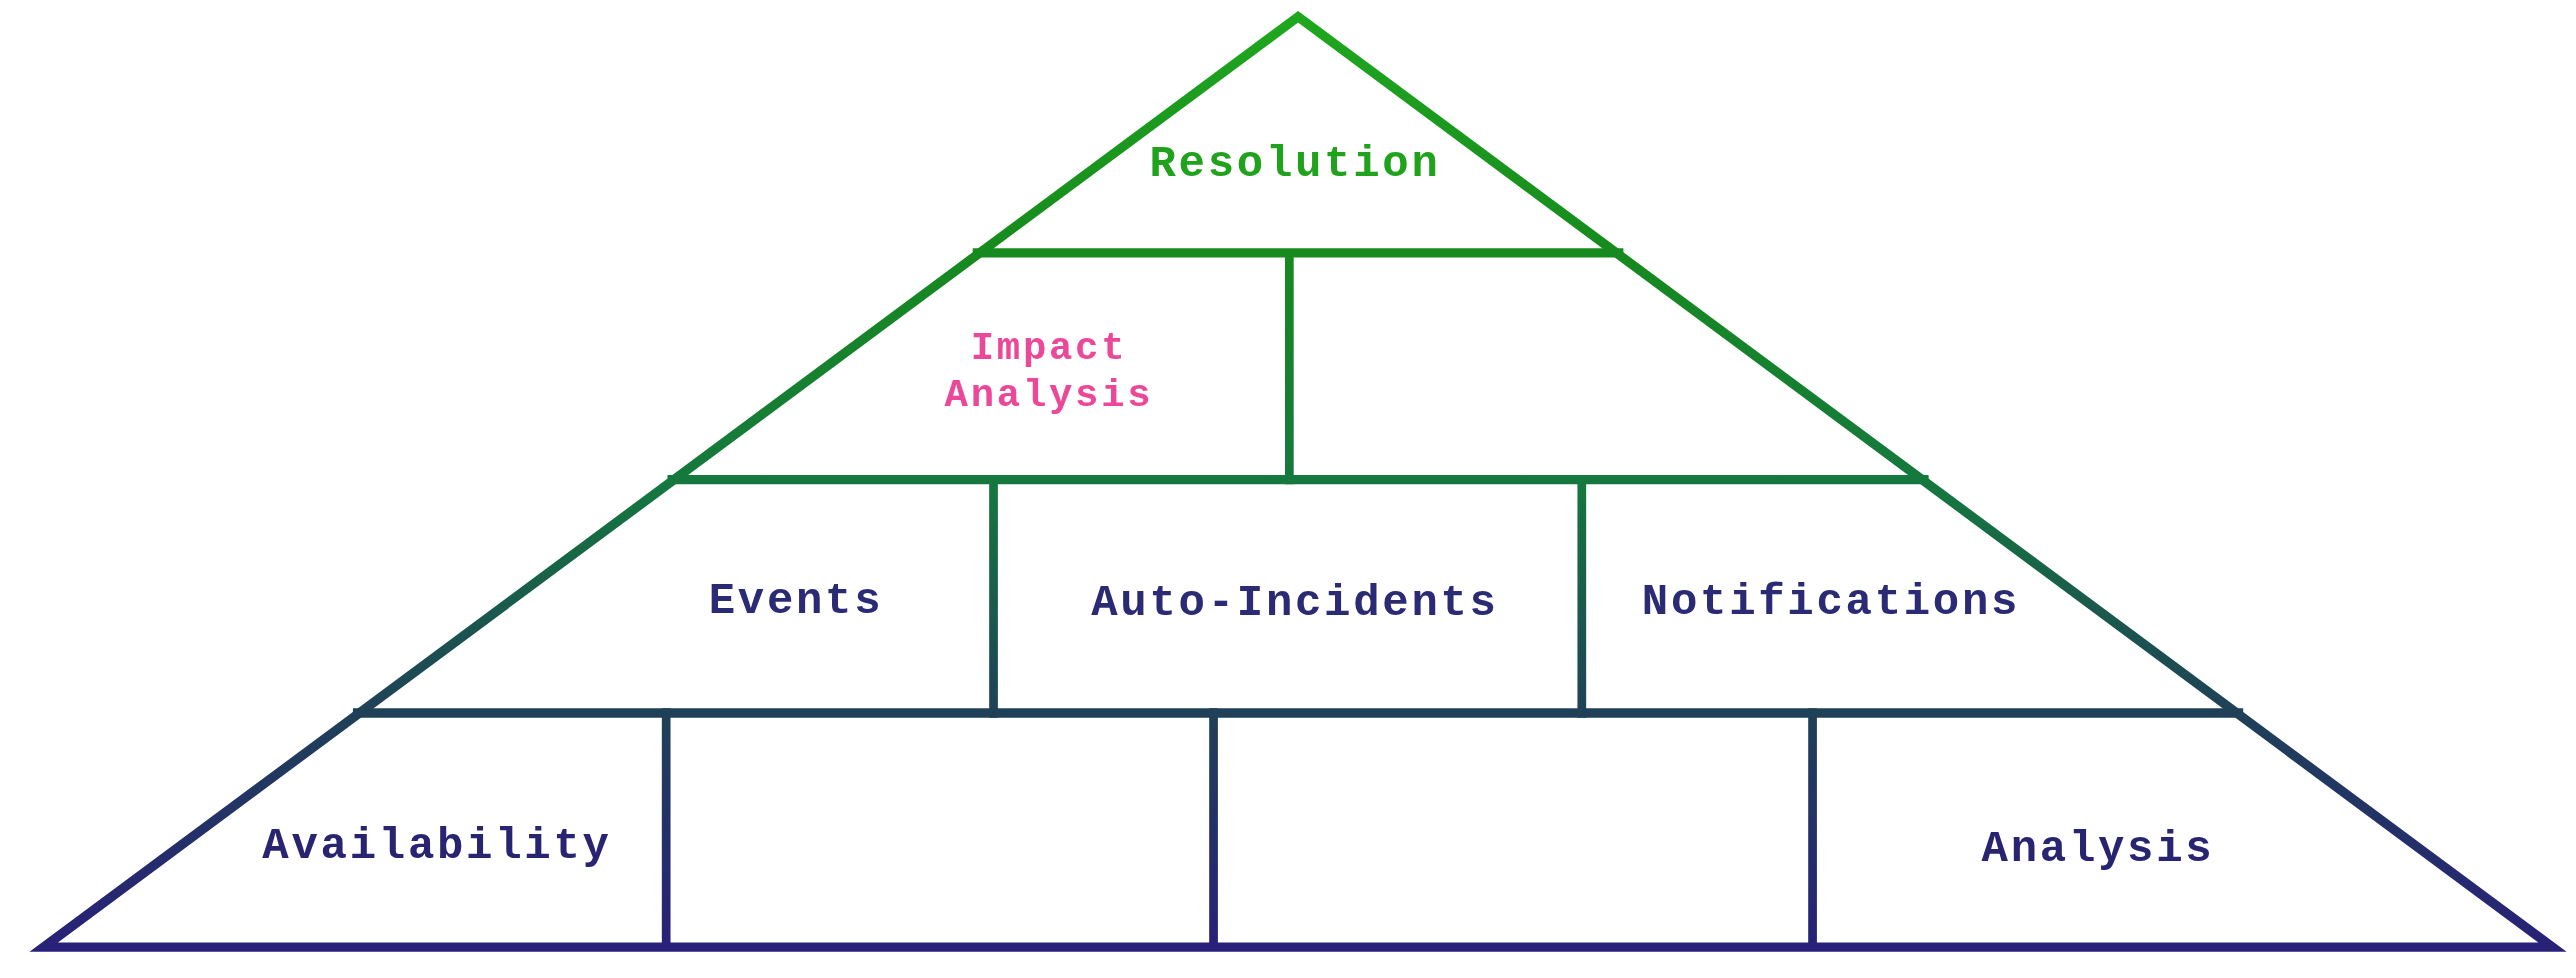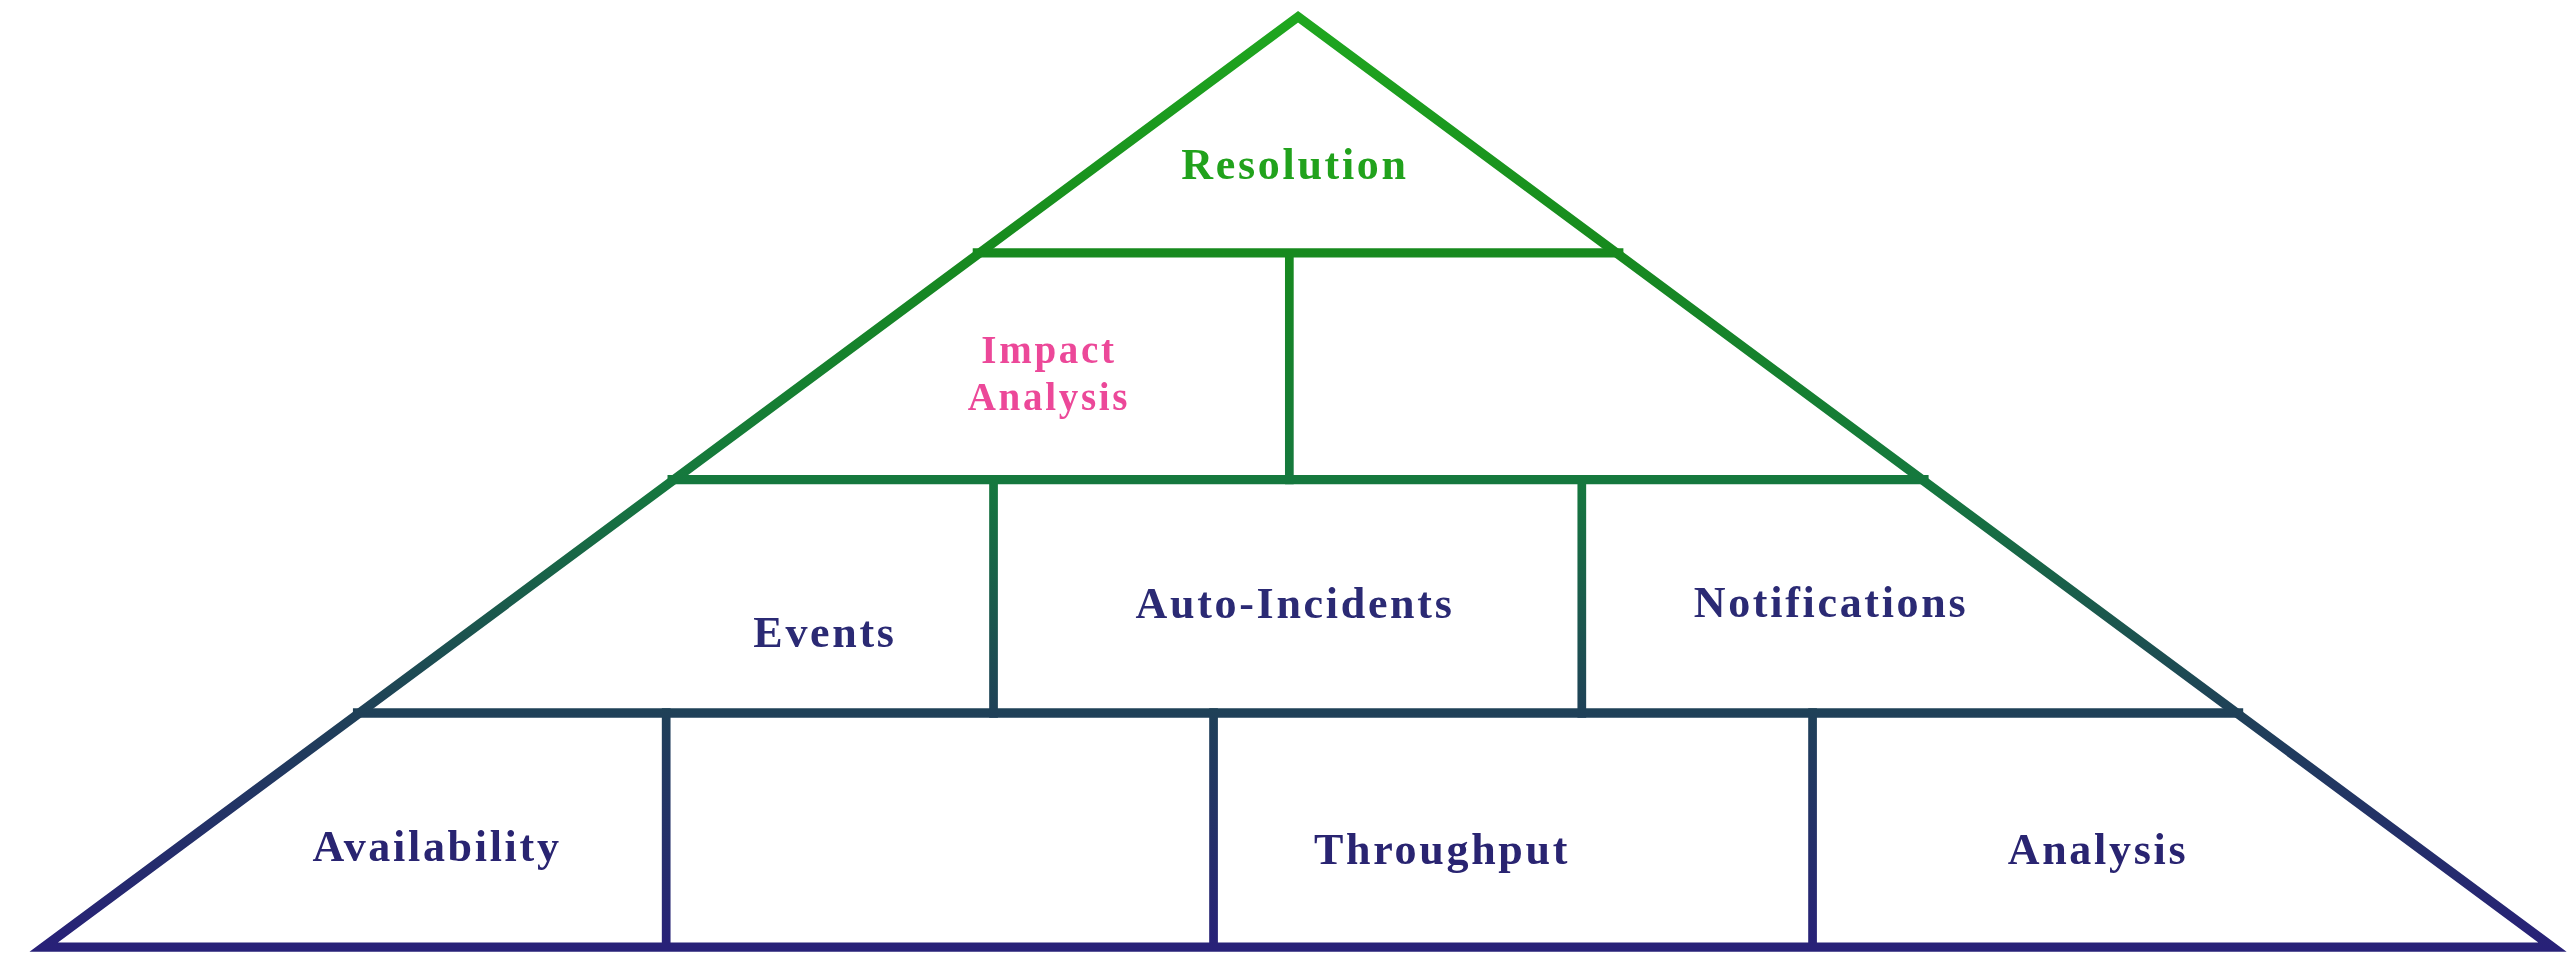"Resolution" .stage { font-family: Liberation Serif, serif -> Liberation Mono, monospace }
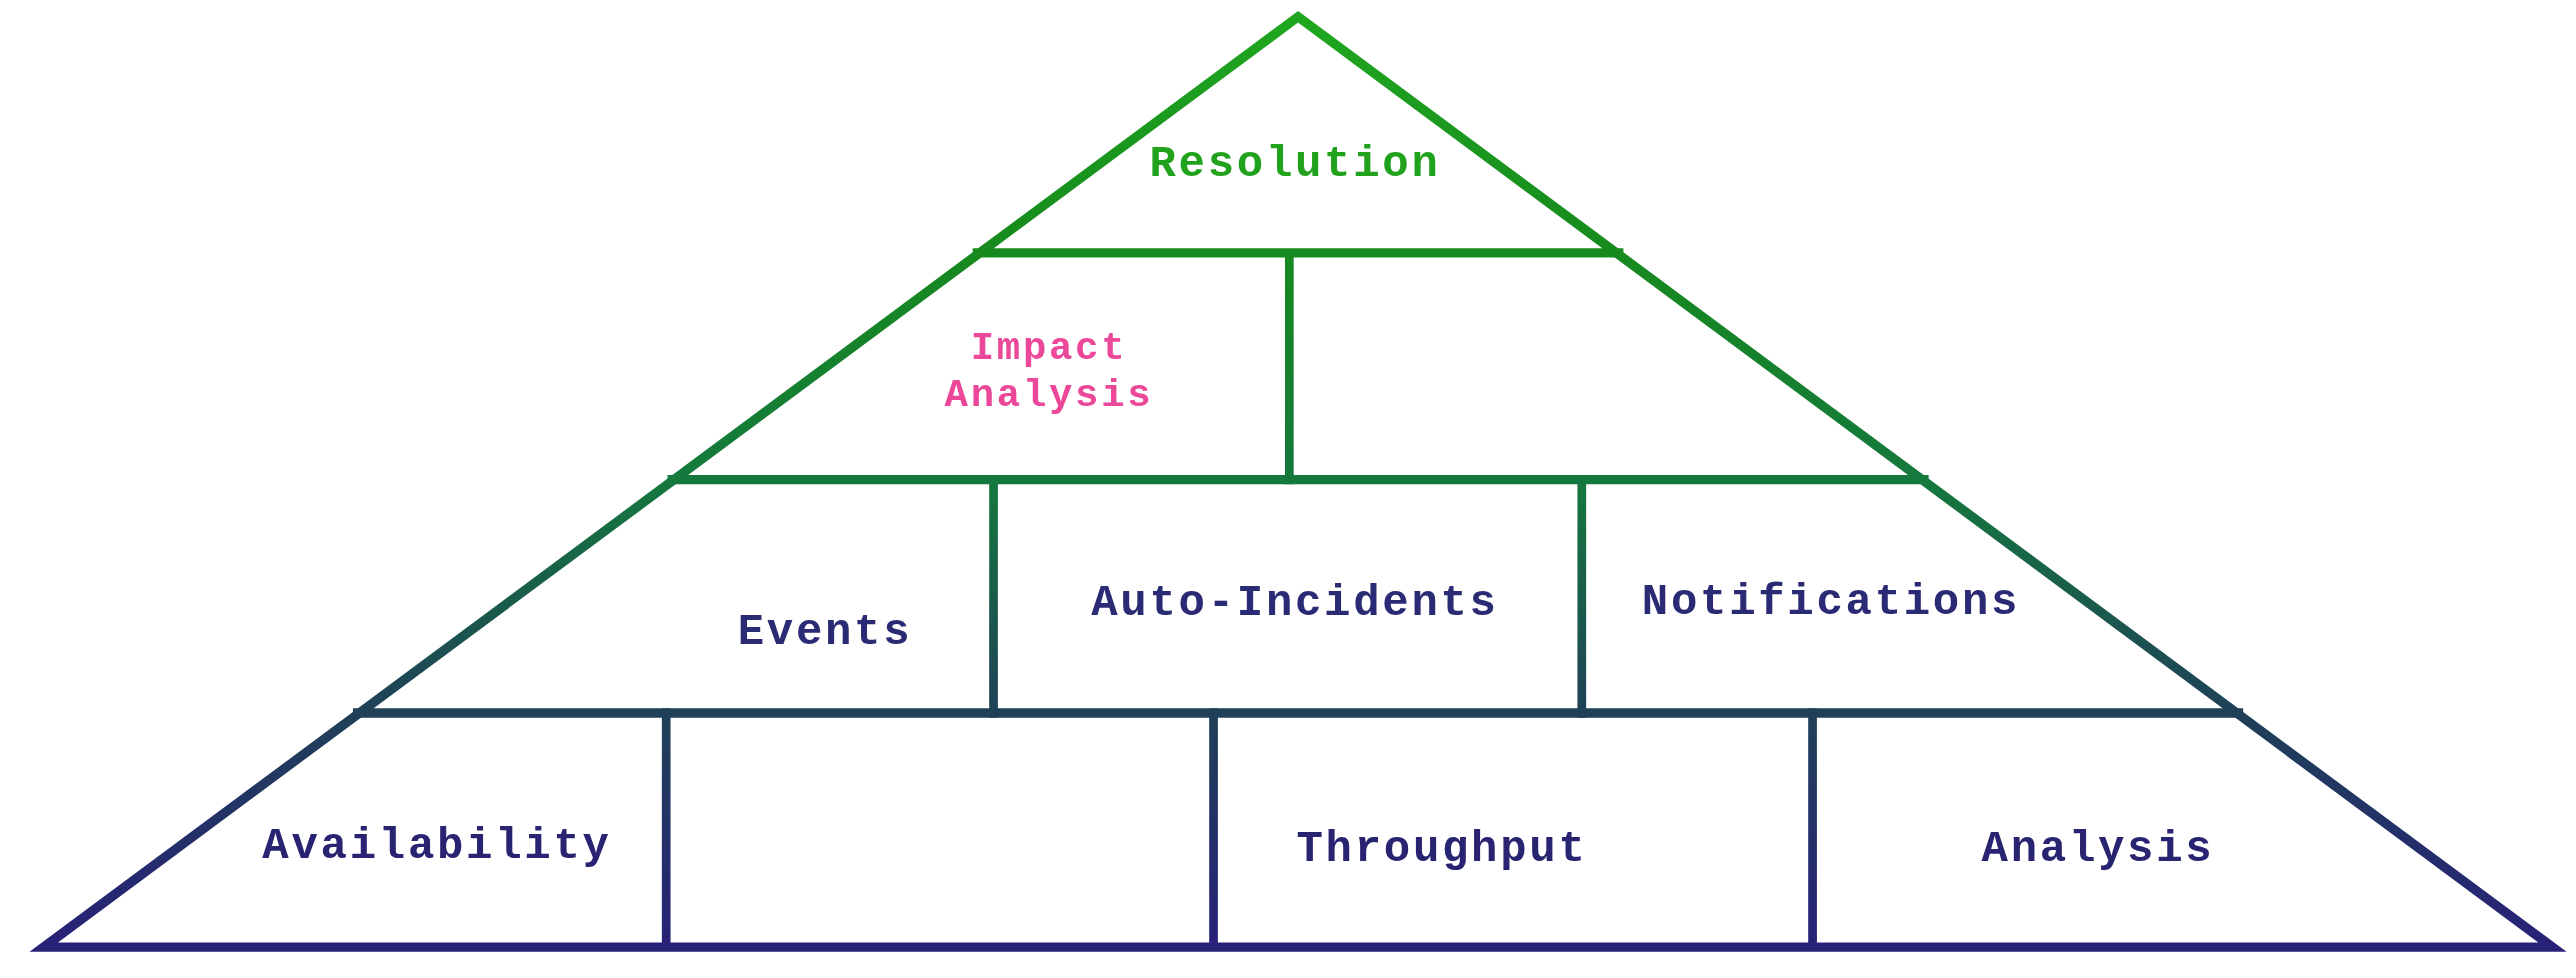"Events" div.cell-label { left: 825px -> 796px; margin-top: 31px -> none }
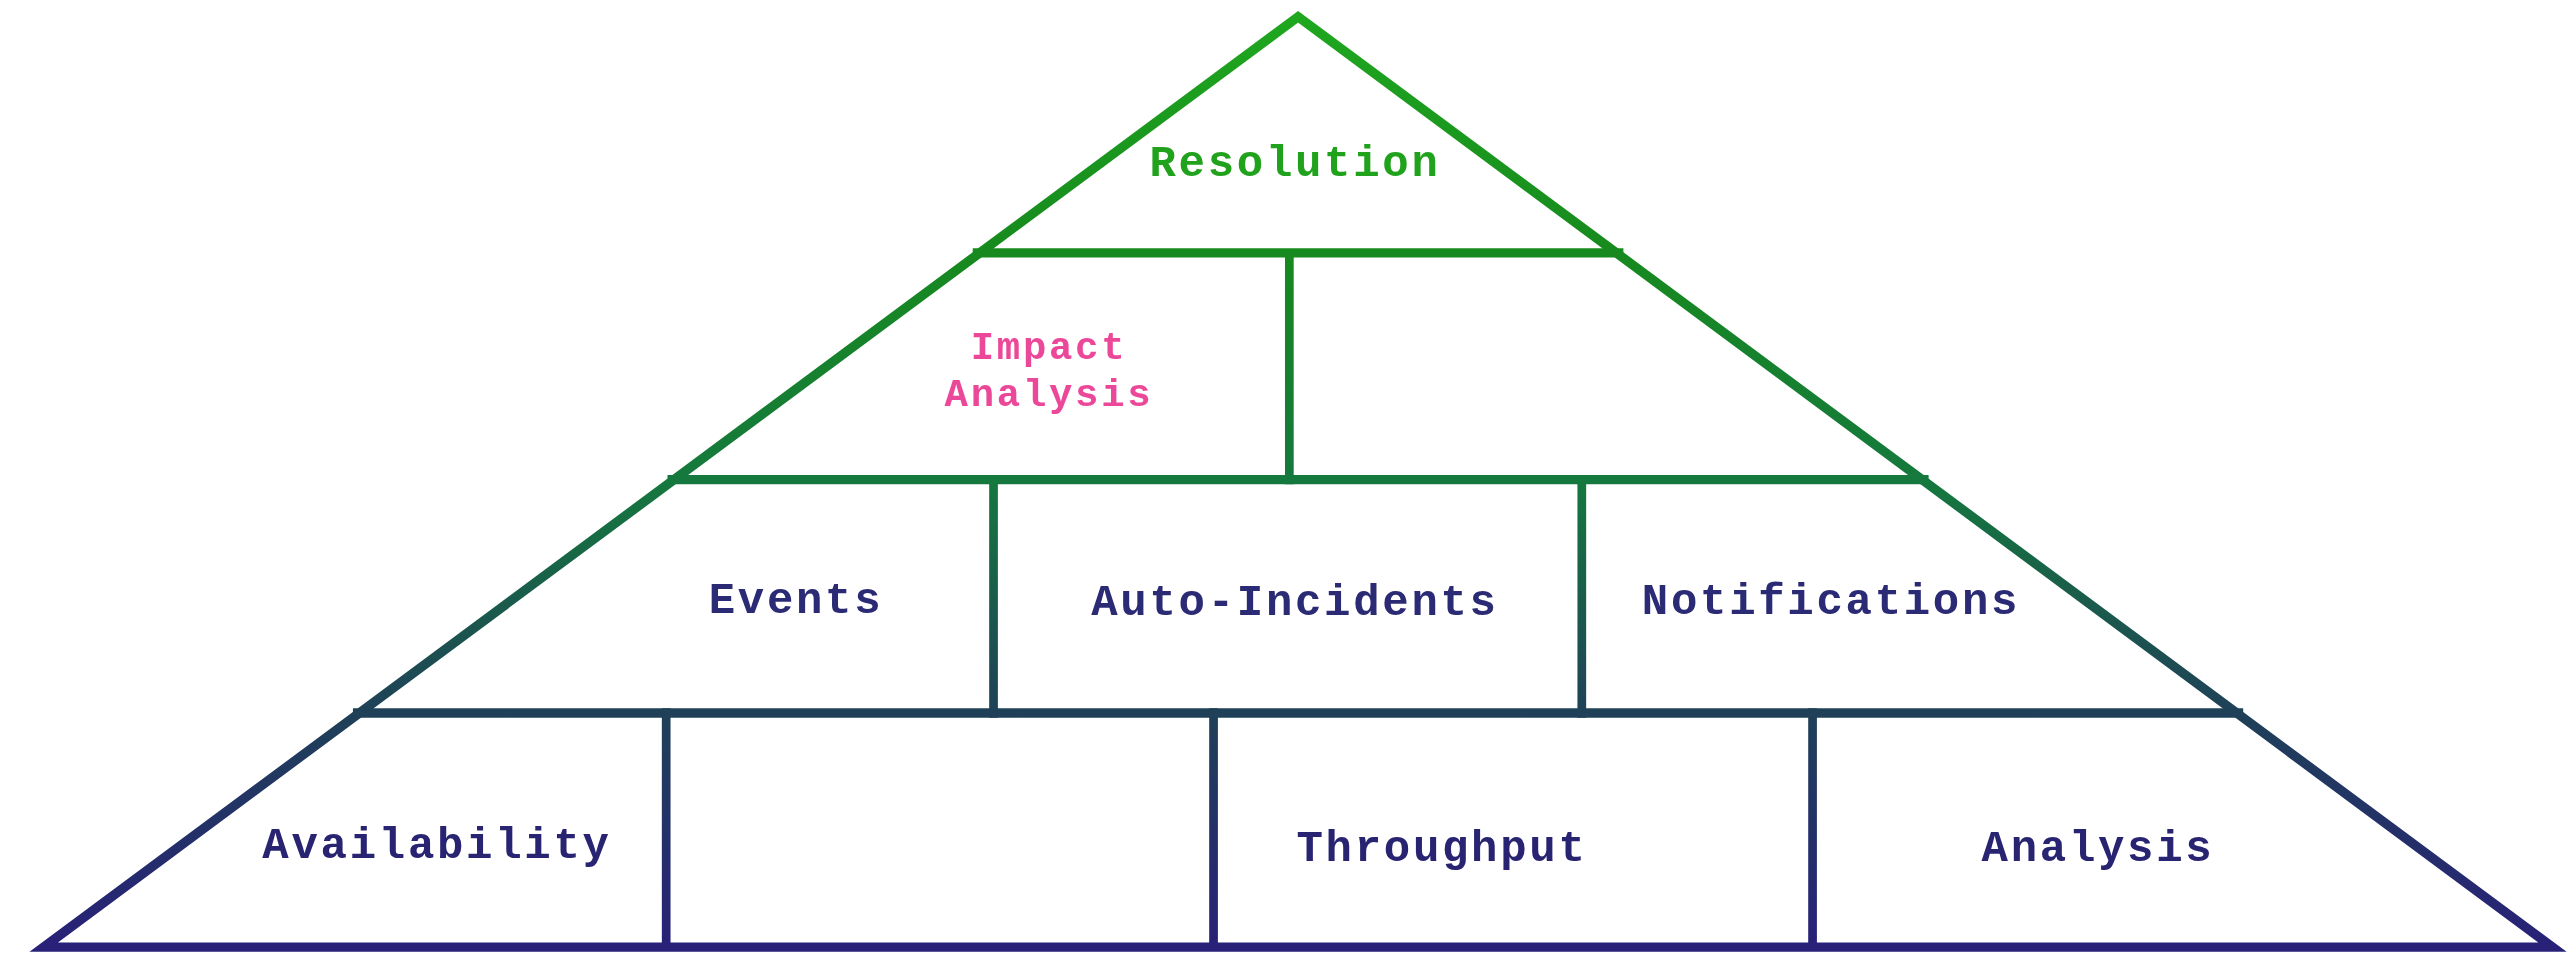"Throughput" div.cell-label { html: <div>Throughput</div> -> none }
